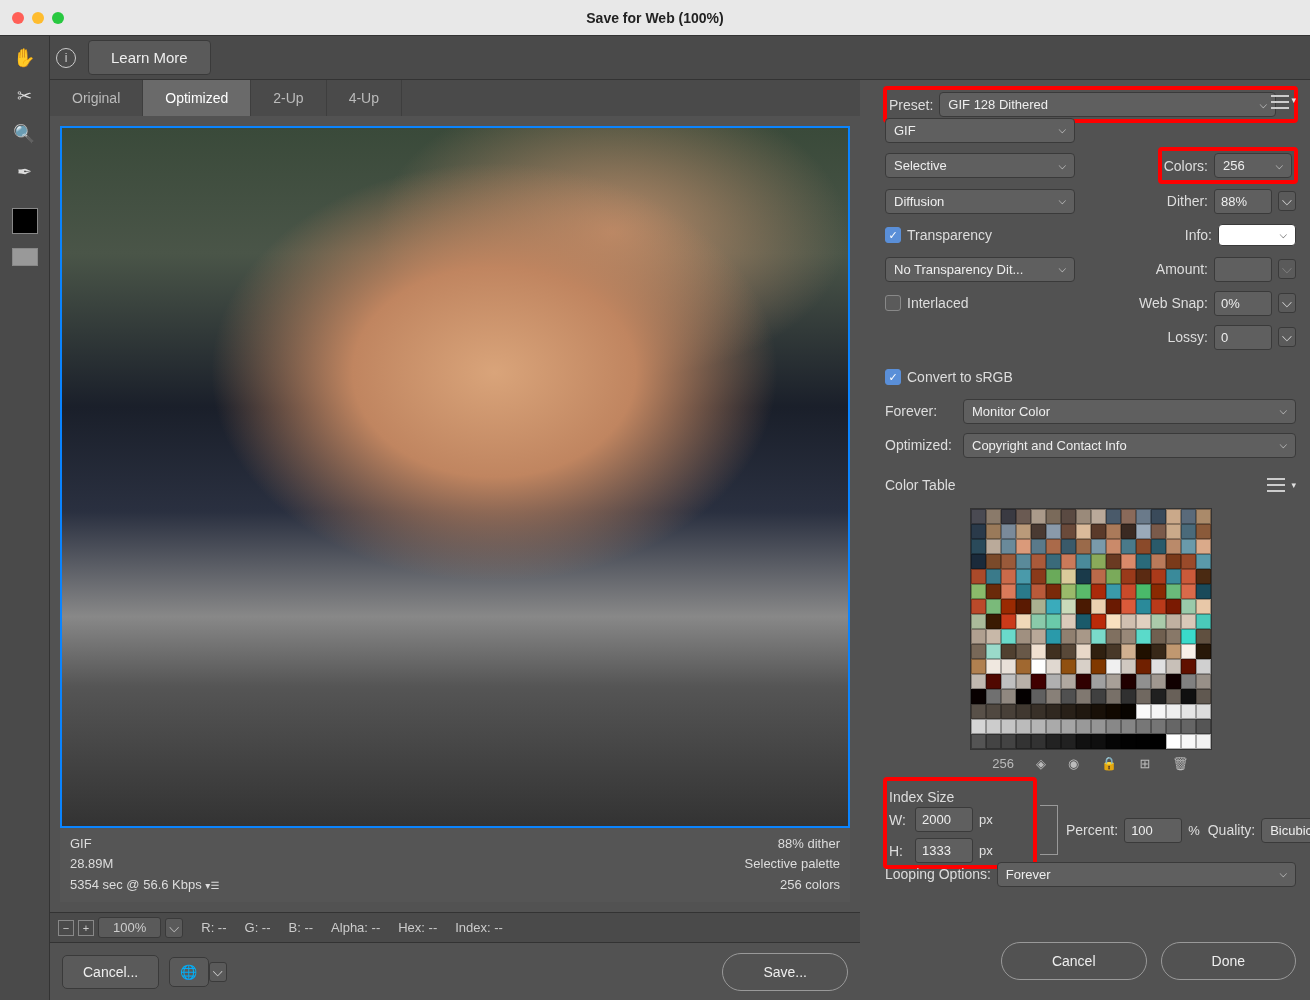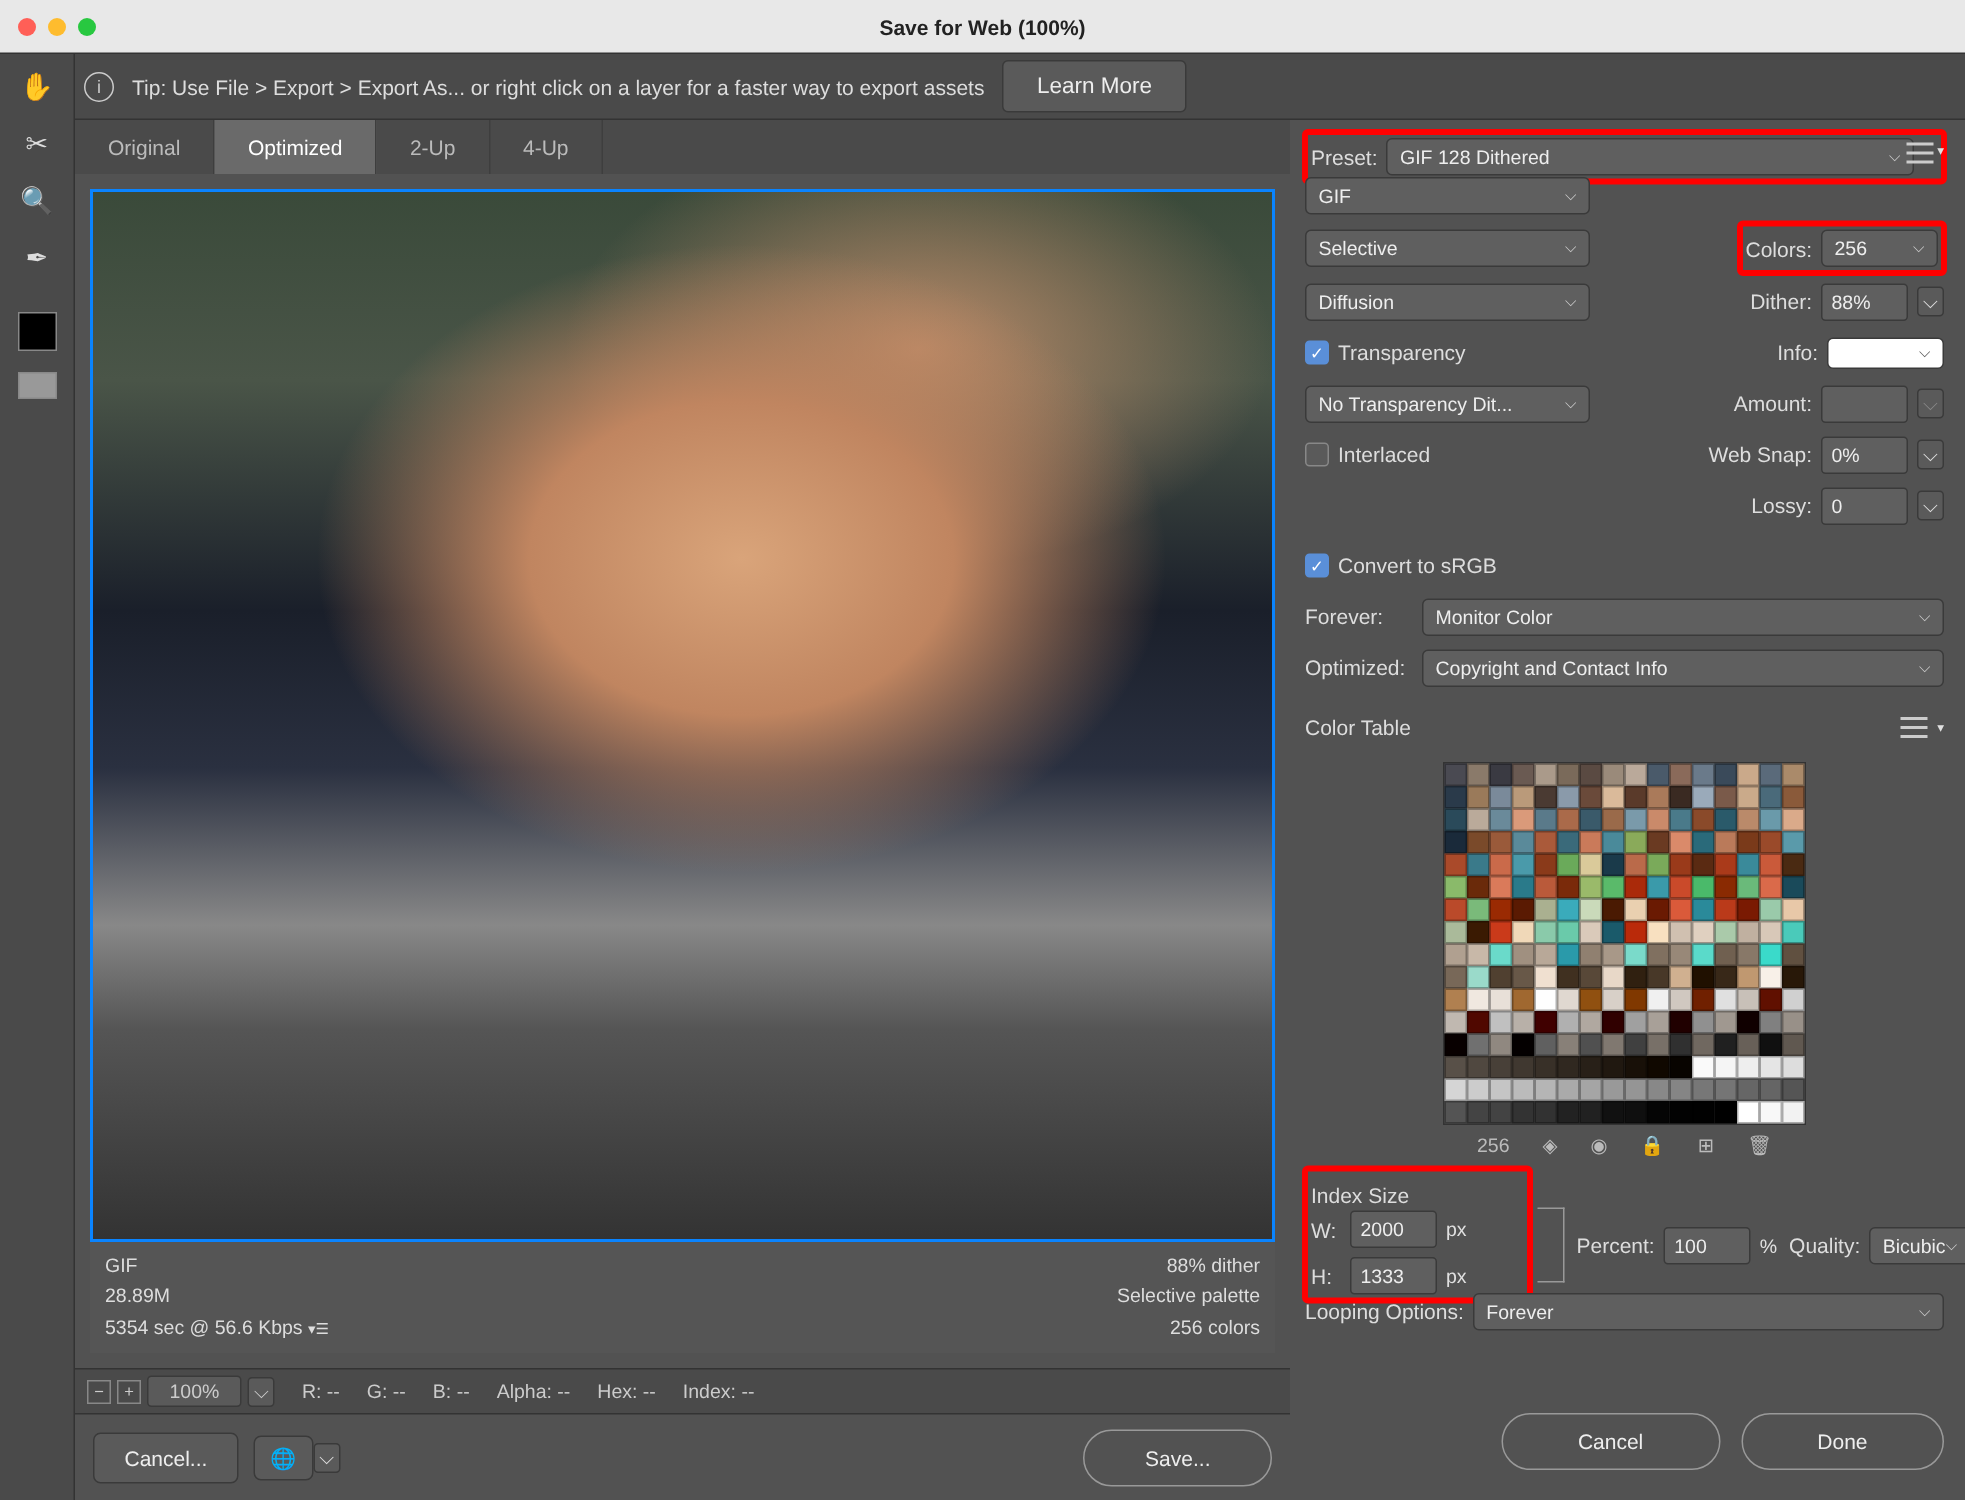"Tip: Use File > Export" div.tip { html: <div>Tip: Use File &gt; Export &gt; Export As... or right click on a layer for a faster way to export assets</div> -> none }
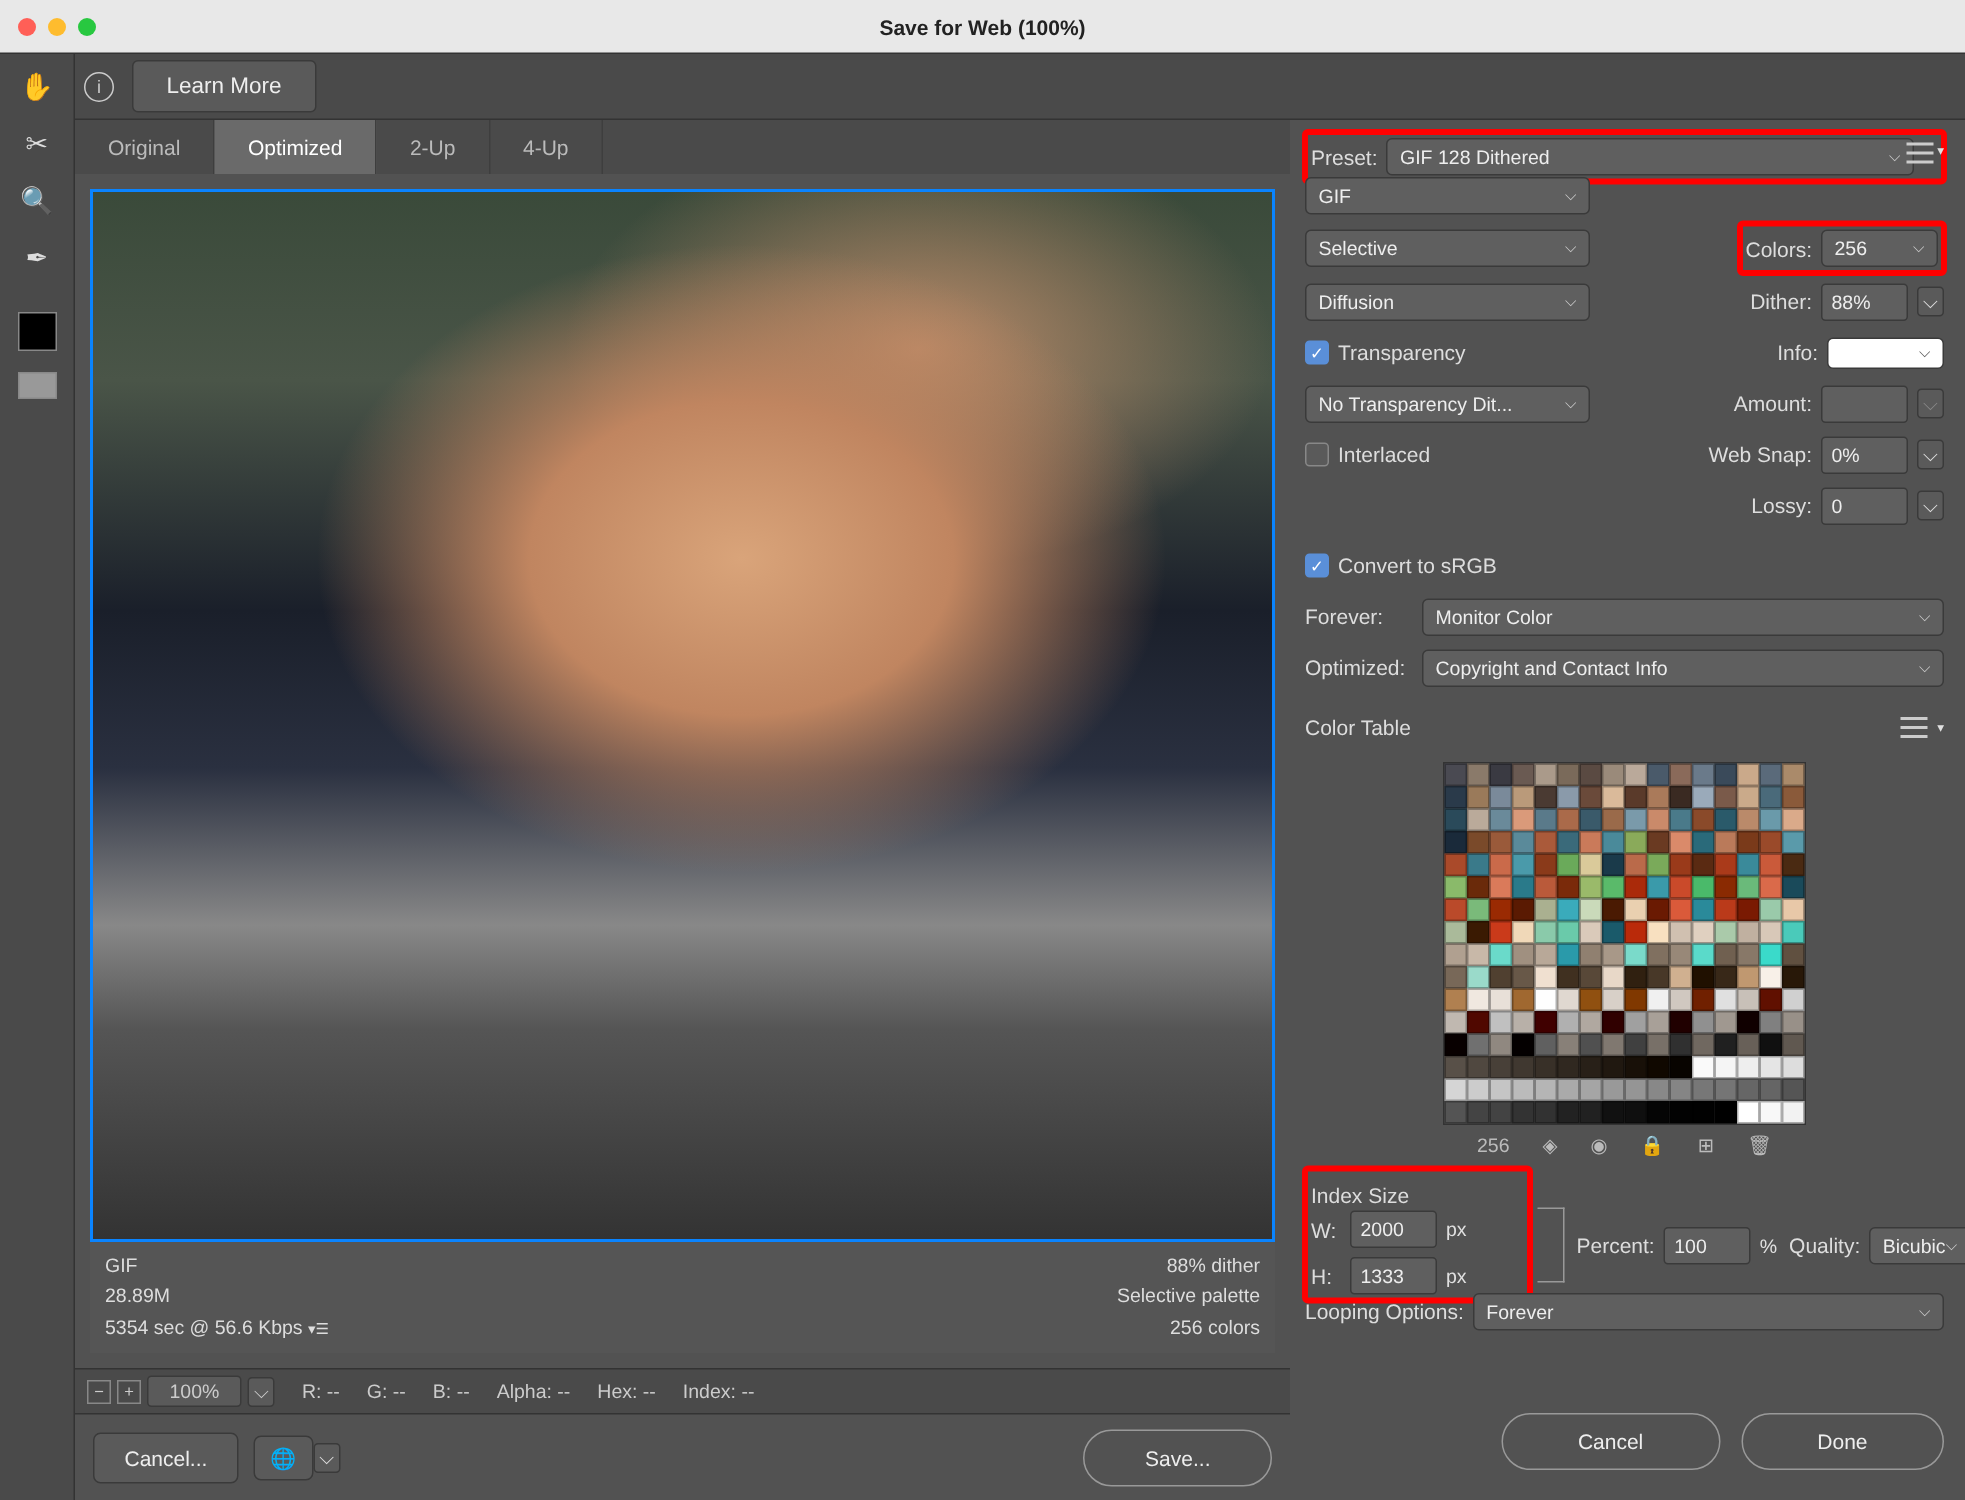"Original" .main { gap: none -> 15px }
